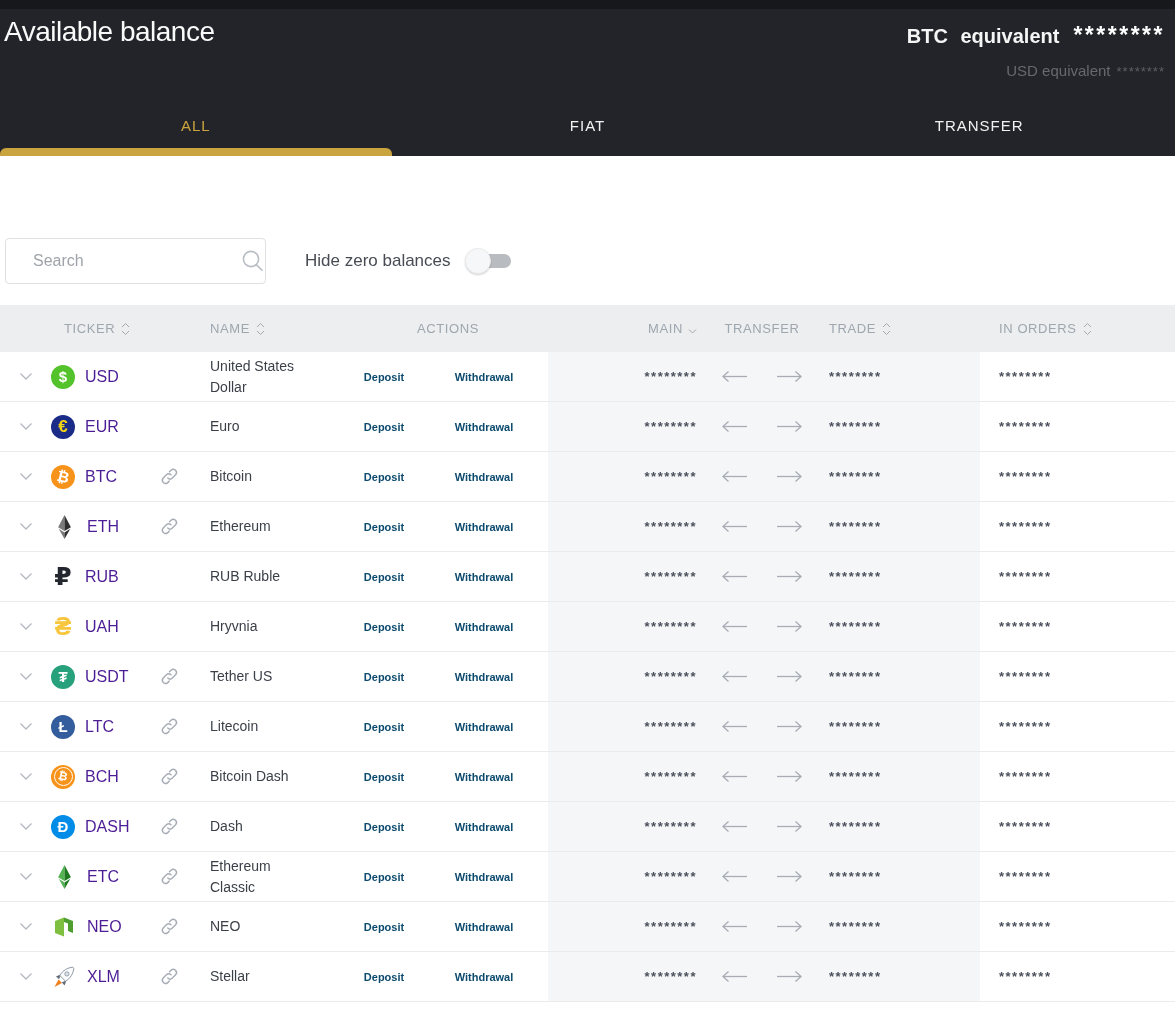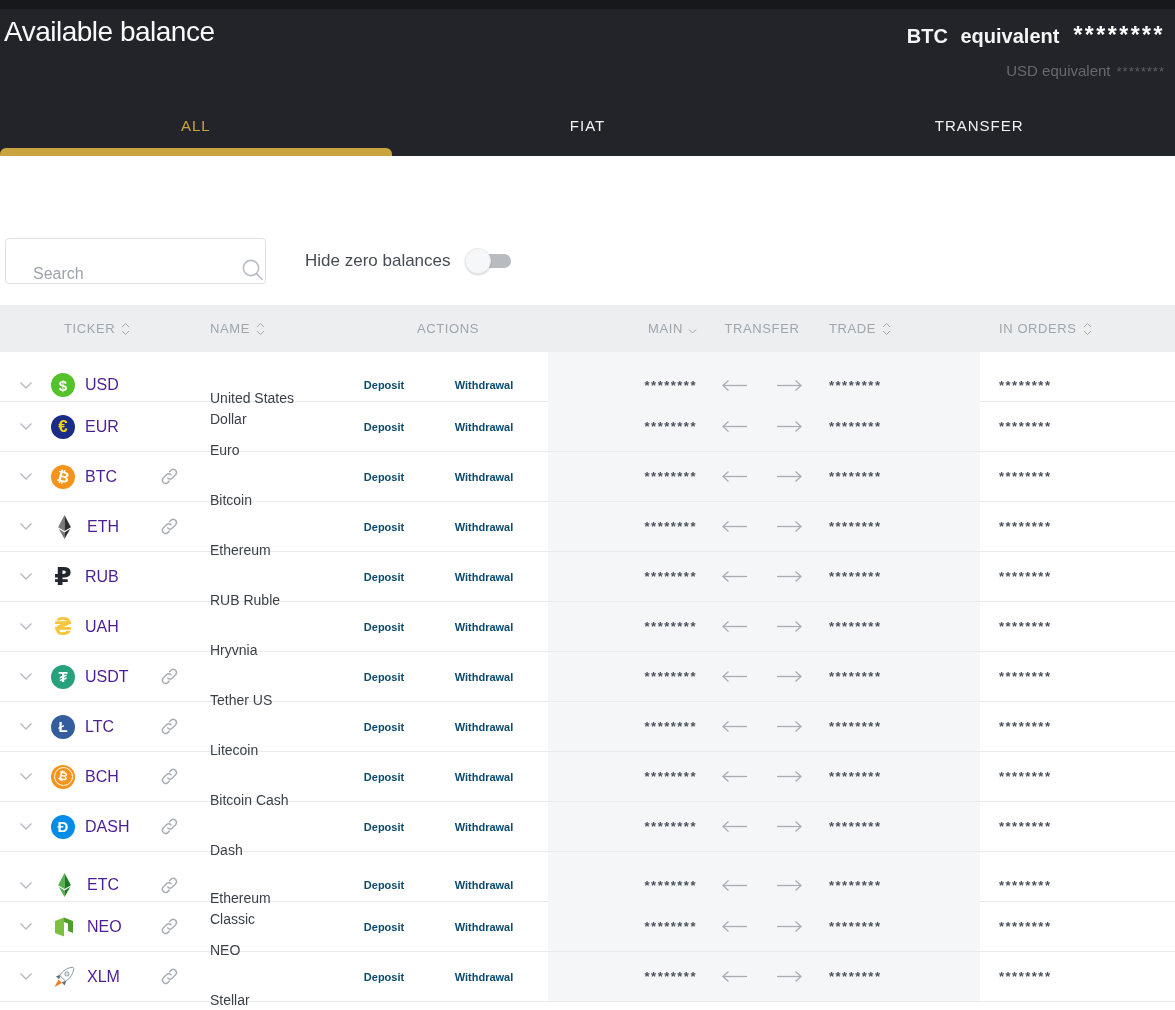"Search" .search-box { align-items: flex-end -> center }
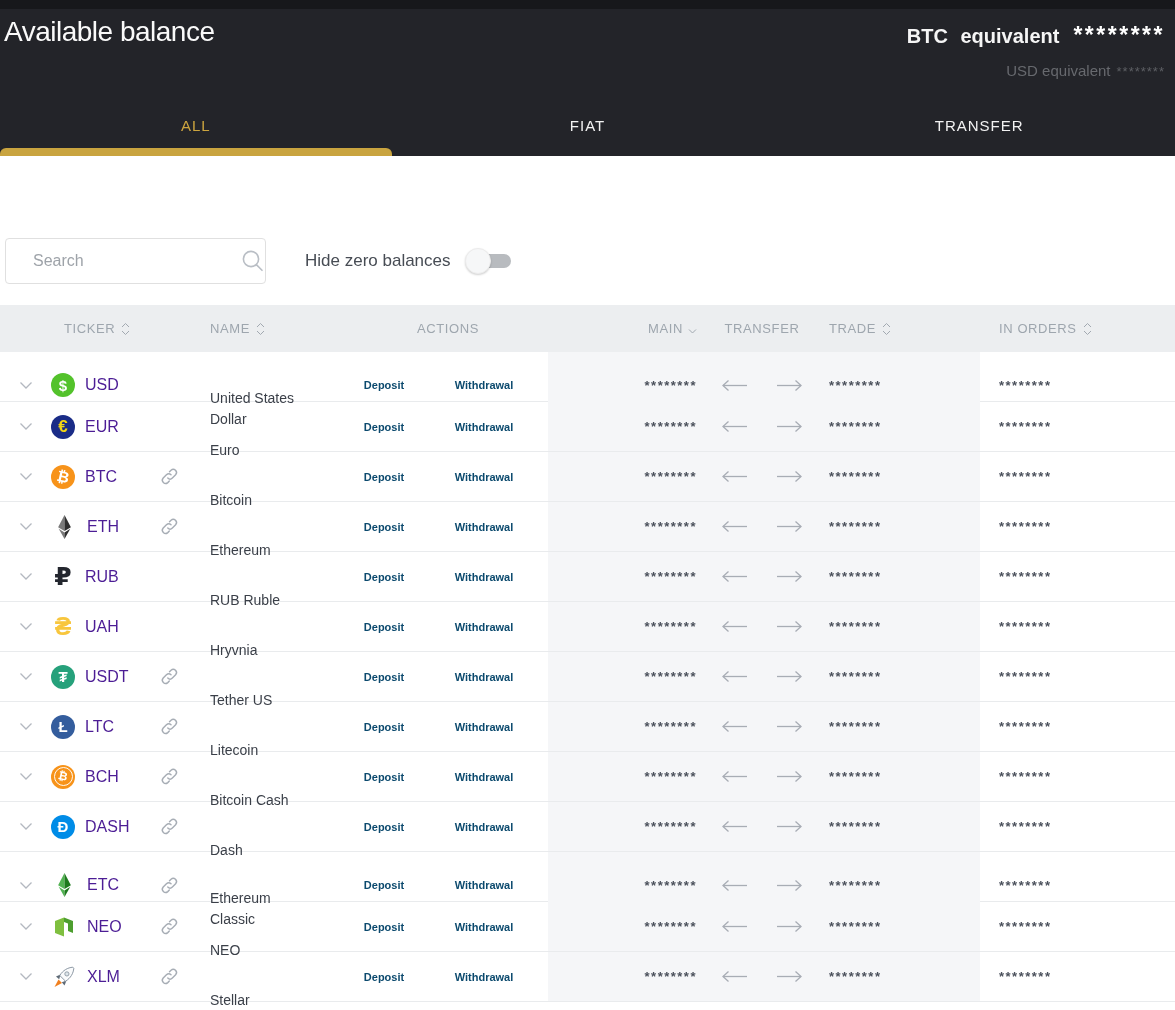"United States Dollar" .c-name { margin-top: 24px -> none }
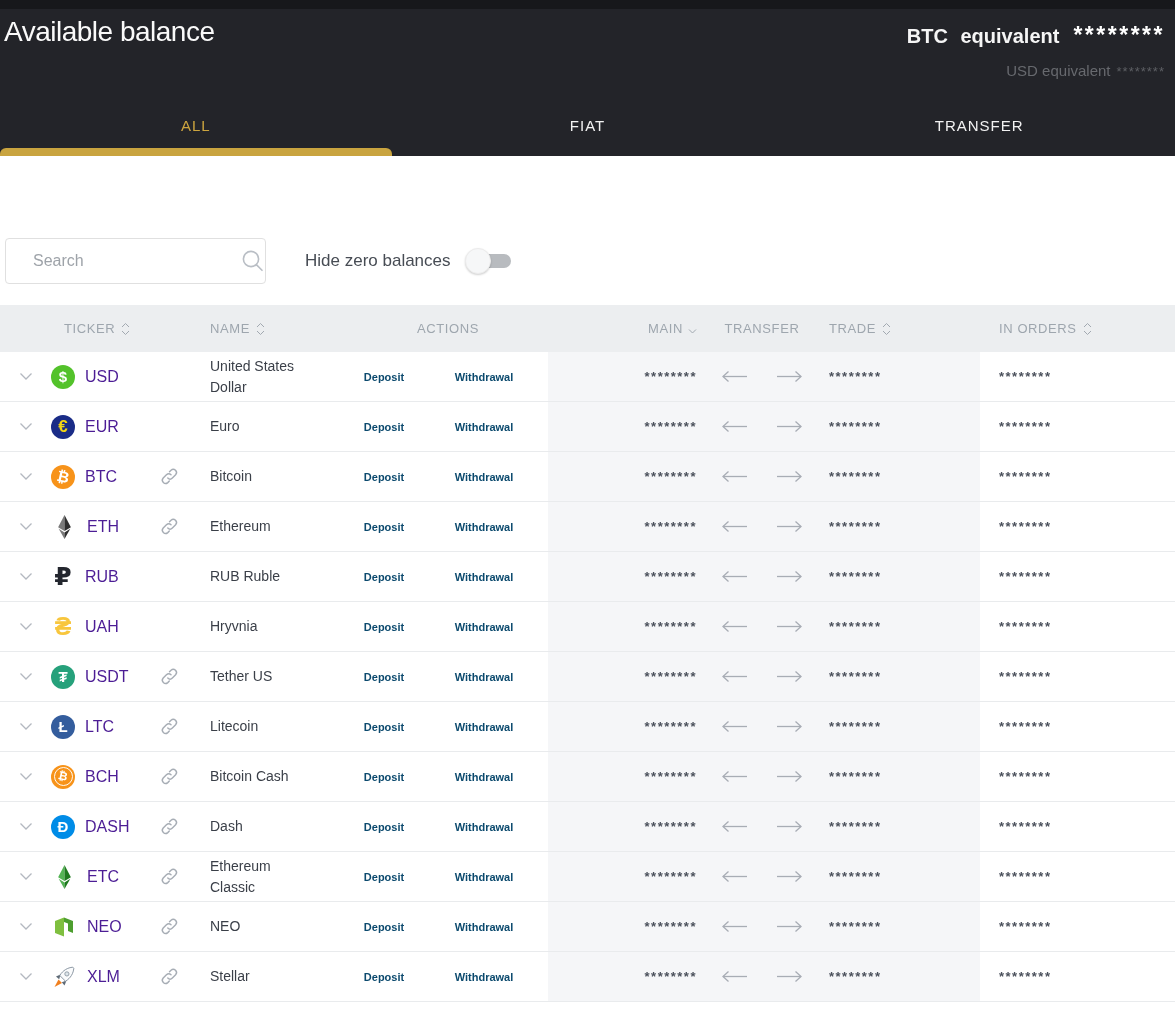"Bitcoin Cash" span.name-text { text: Cash -> Dash }
